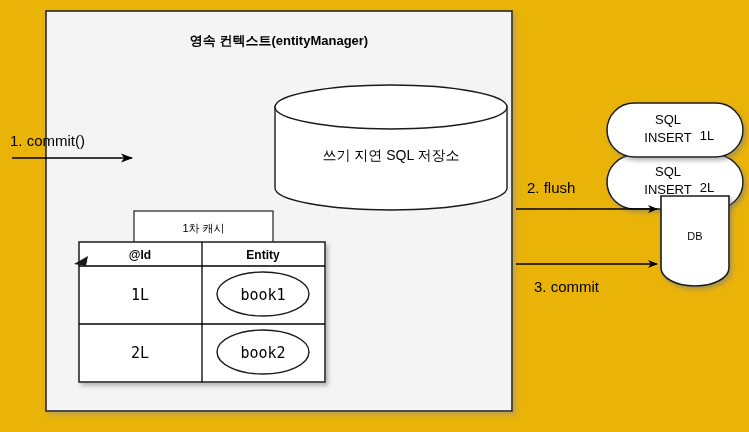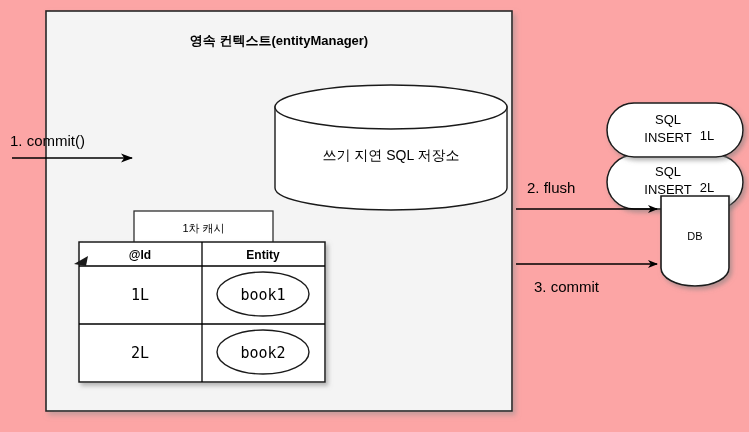"영속 컨텍스트(entityManager)" #stage { background: #fca5a5 -> #eab308 }
